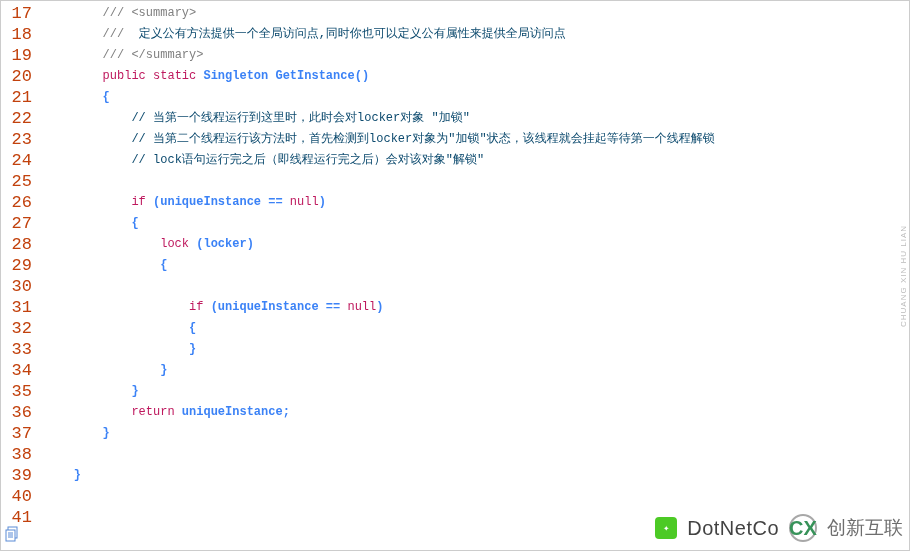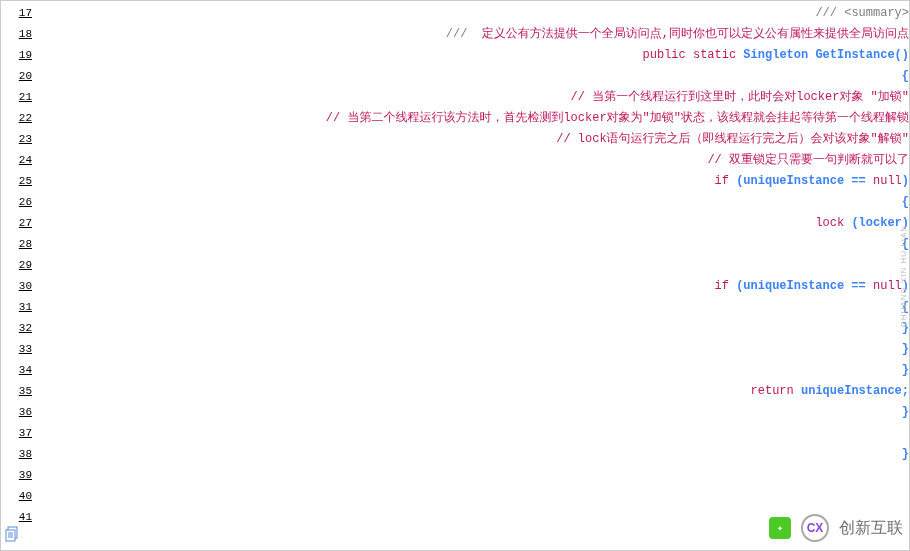"17" .gutter .ln { color: #000000 -> #c2410c; font-size: 11px -> 17px; text-decoration: underline -> none }
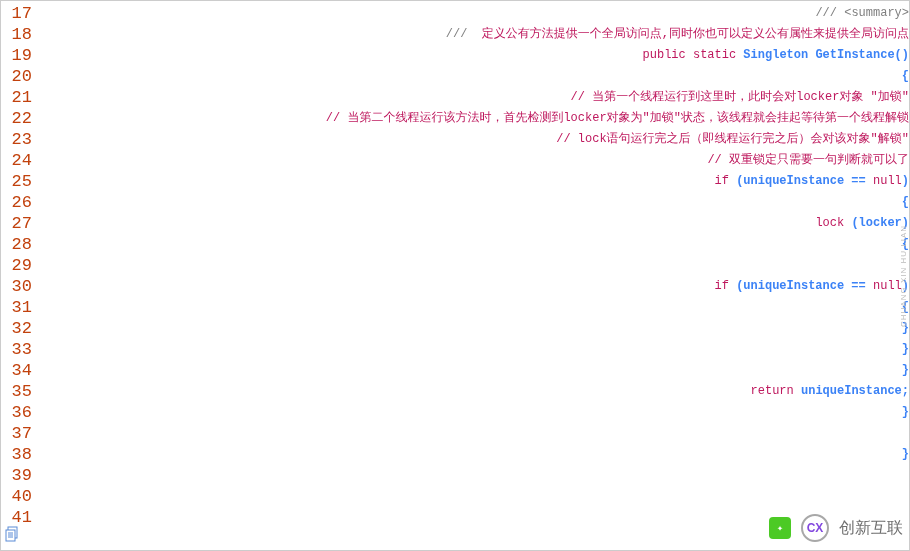"/// <summary>" .code .cl { text-align: right -> none }
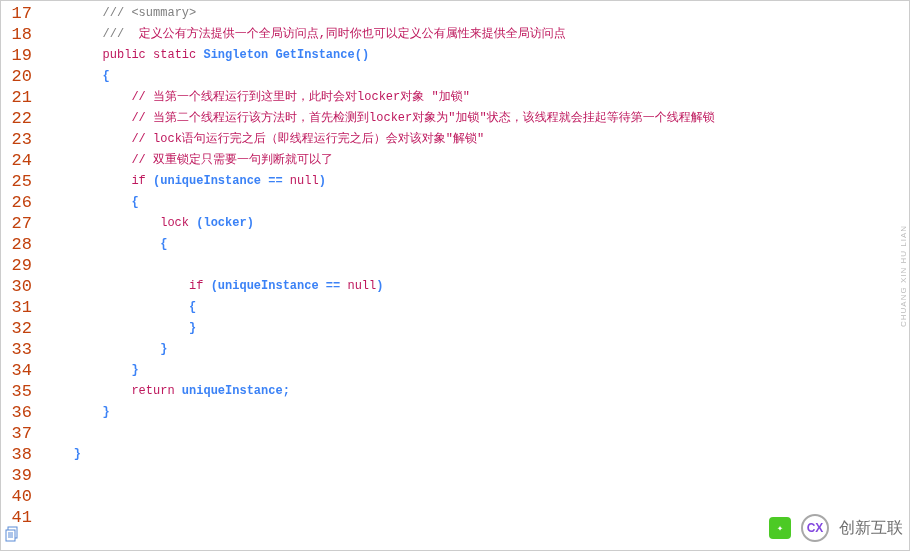"定义公有方法提供一个全局访问点,同时你也可以定义公有属性来提供全局访问点" .c-green { color: #be185d -> #0c4a6e }
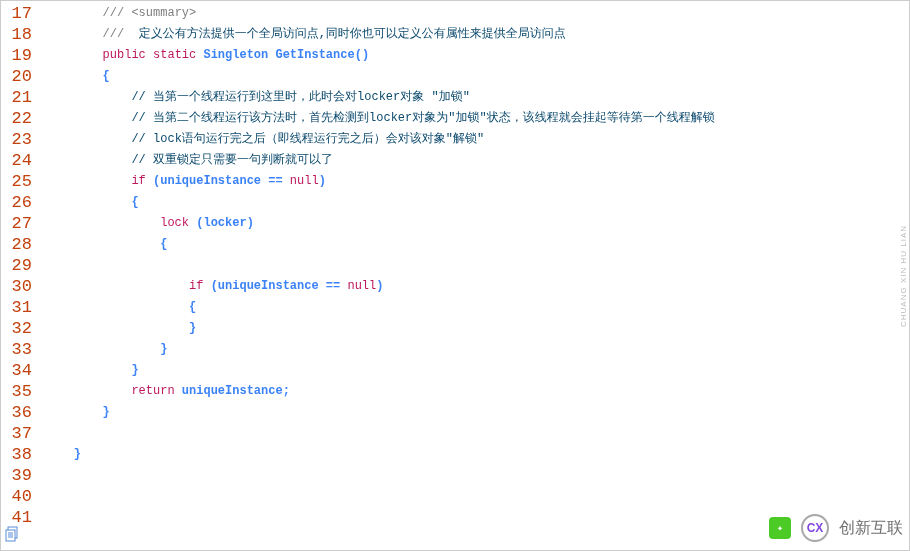"/// </summary>" div.cl { html: none -> <div><span> </span><span>/// </span><span>&lt;/summary&gt;</span></div> }
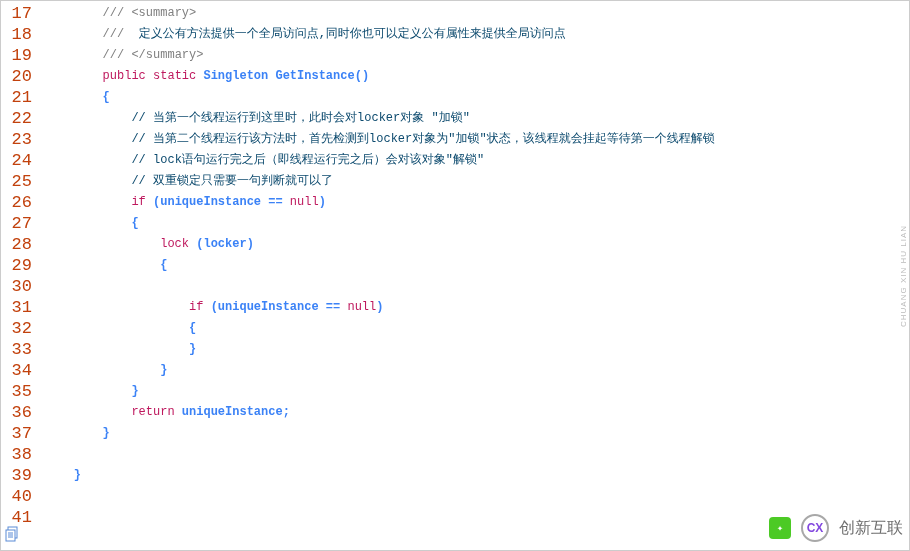"// 双重锁定只需要一句判断就可以了" span.c-green { html: <span>// 双重锁定只需要一句判断就可以了</span> -> none }
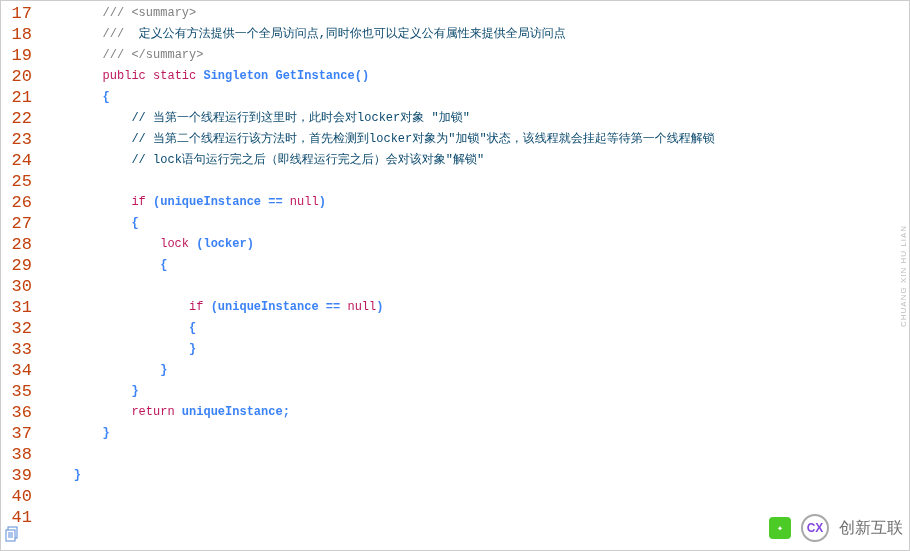"DotNetCo" span.overlay-text { html: none -> <span>DotNetCo</span> }
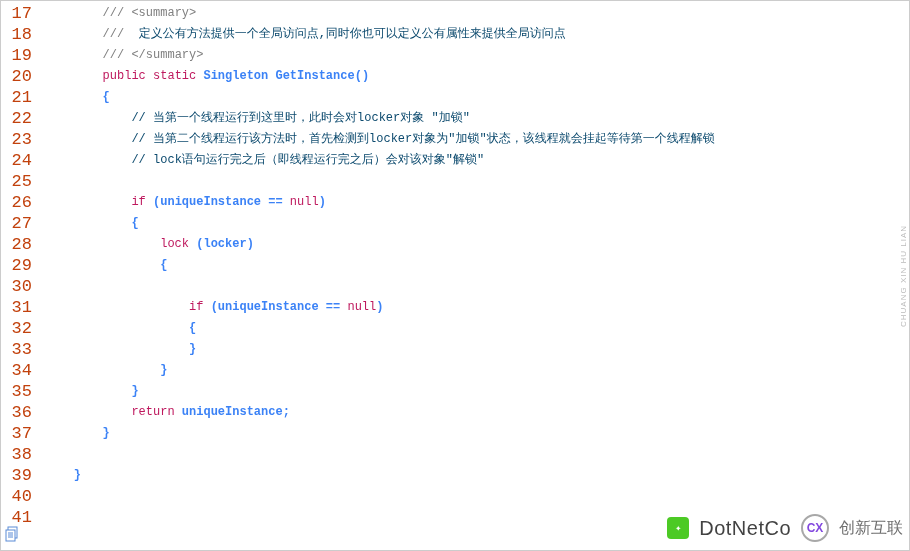"CX" .cx-logo { color: #6d28d9 -> #15803d; font-size: 12px -> 20px }
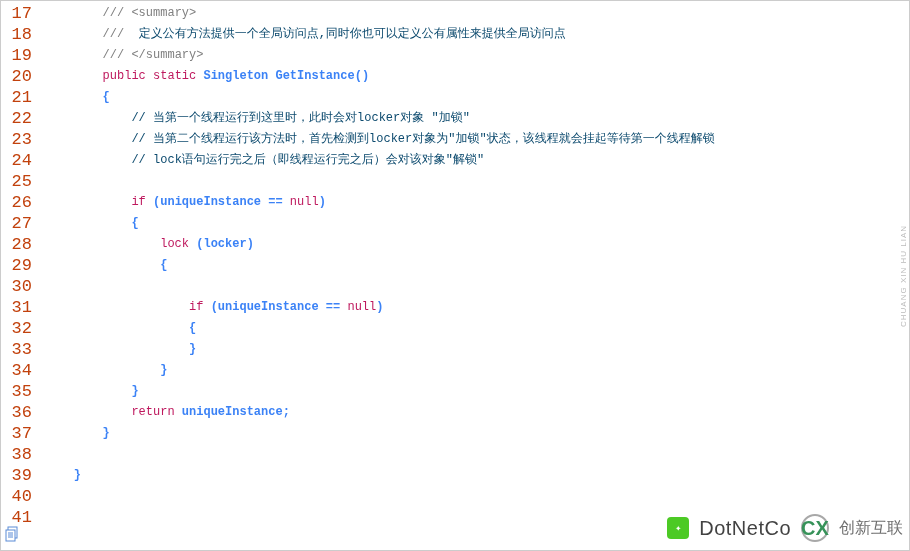"创新互联" .cx-text { font-size: 16px -> 19px }
